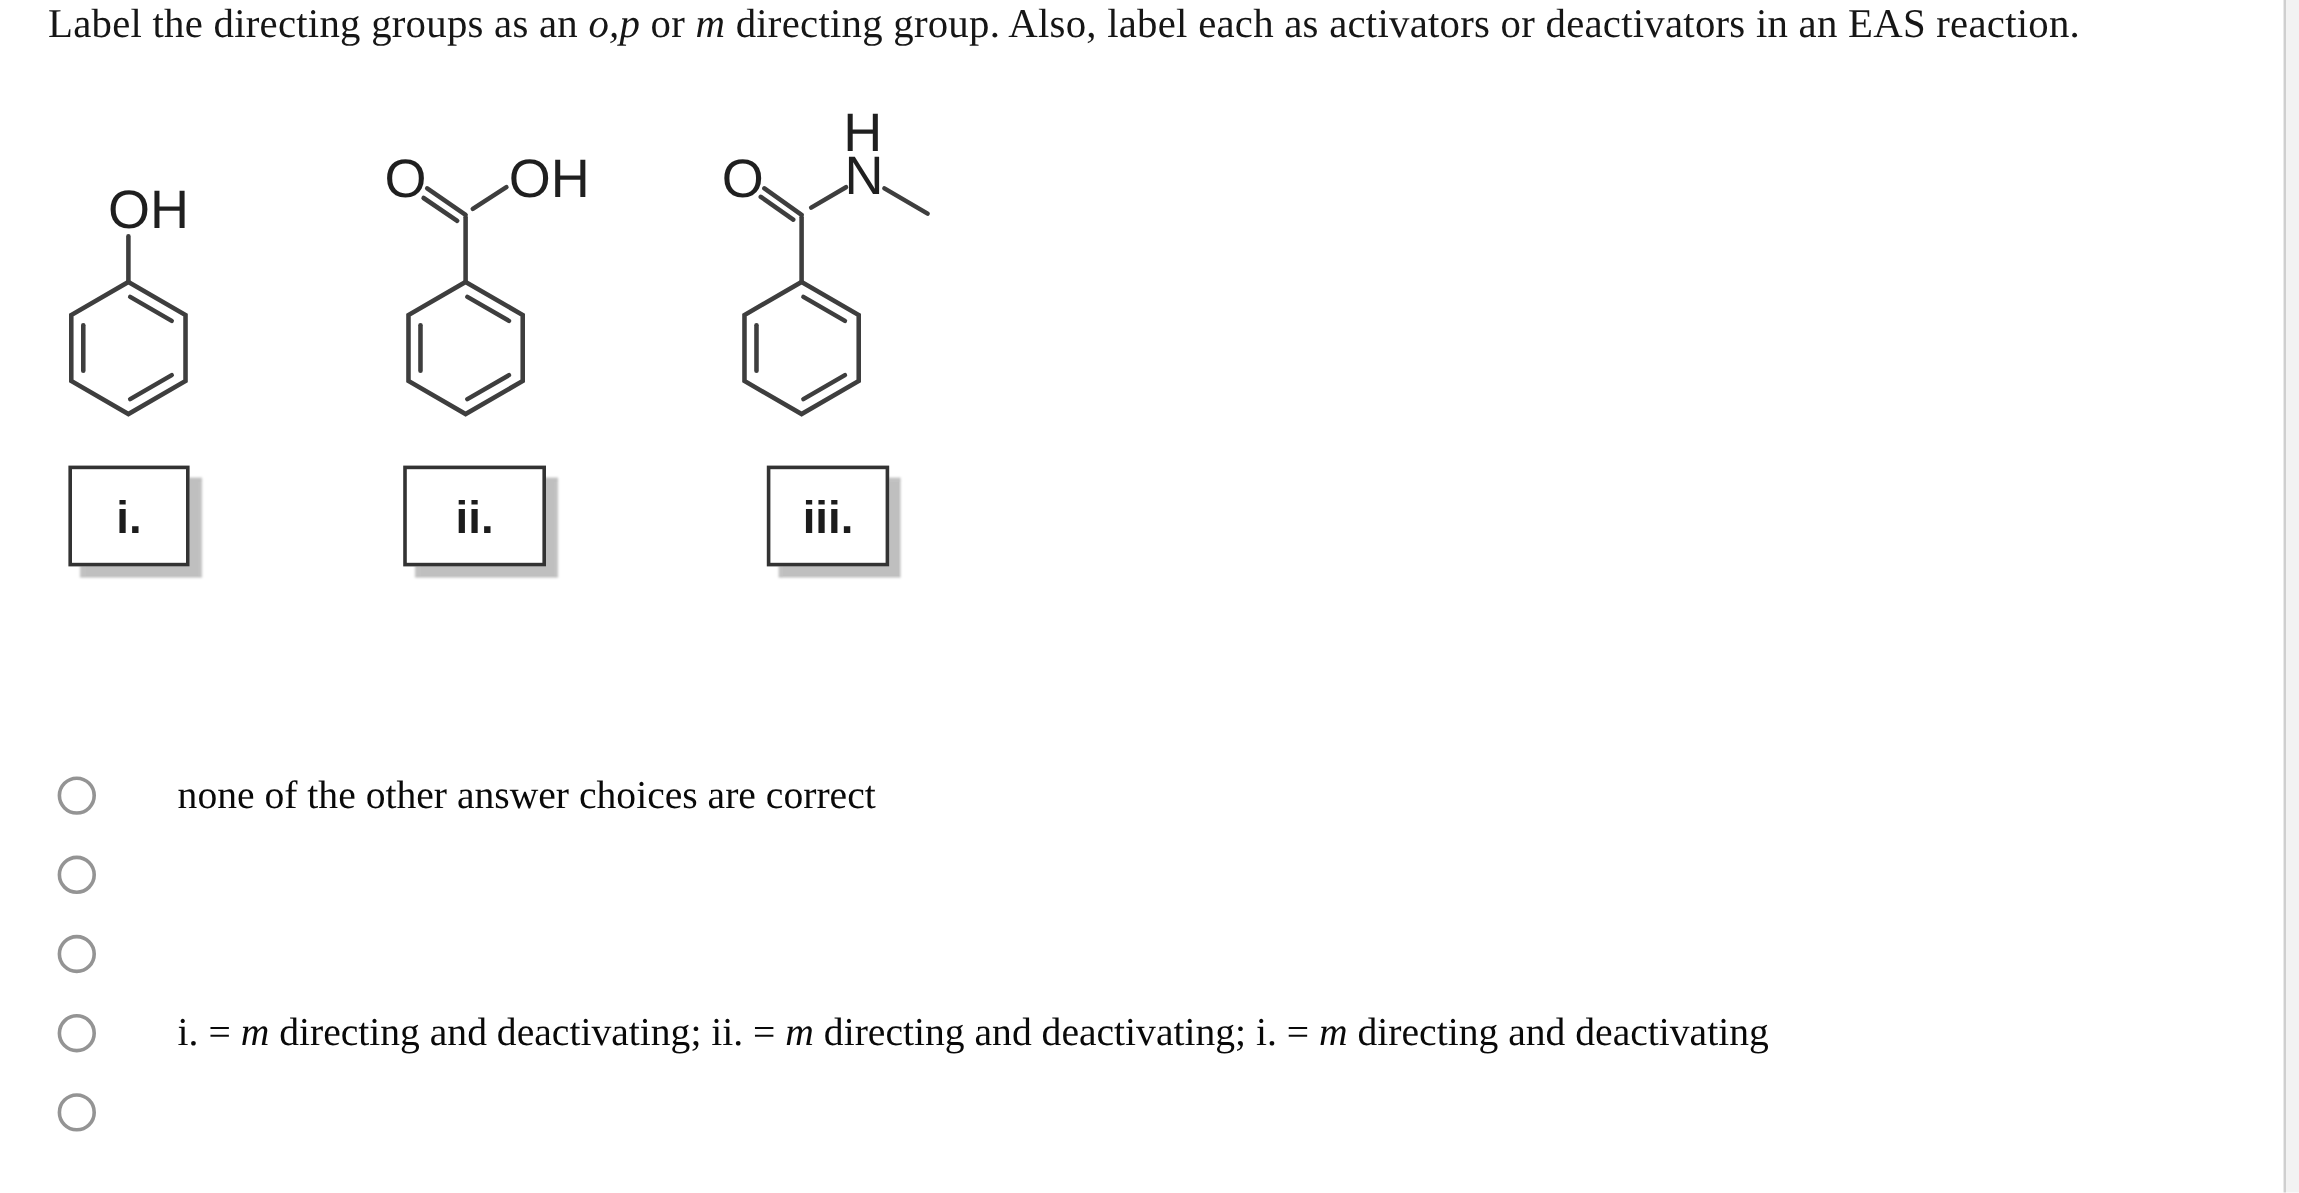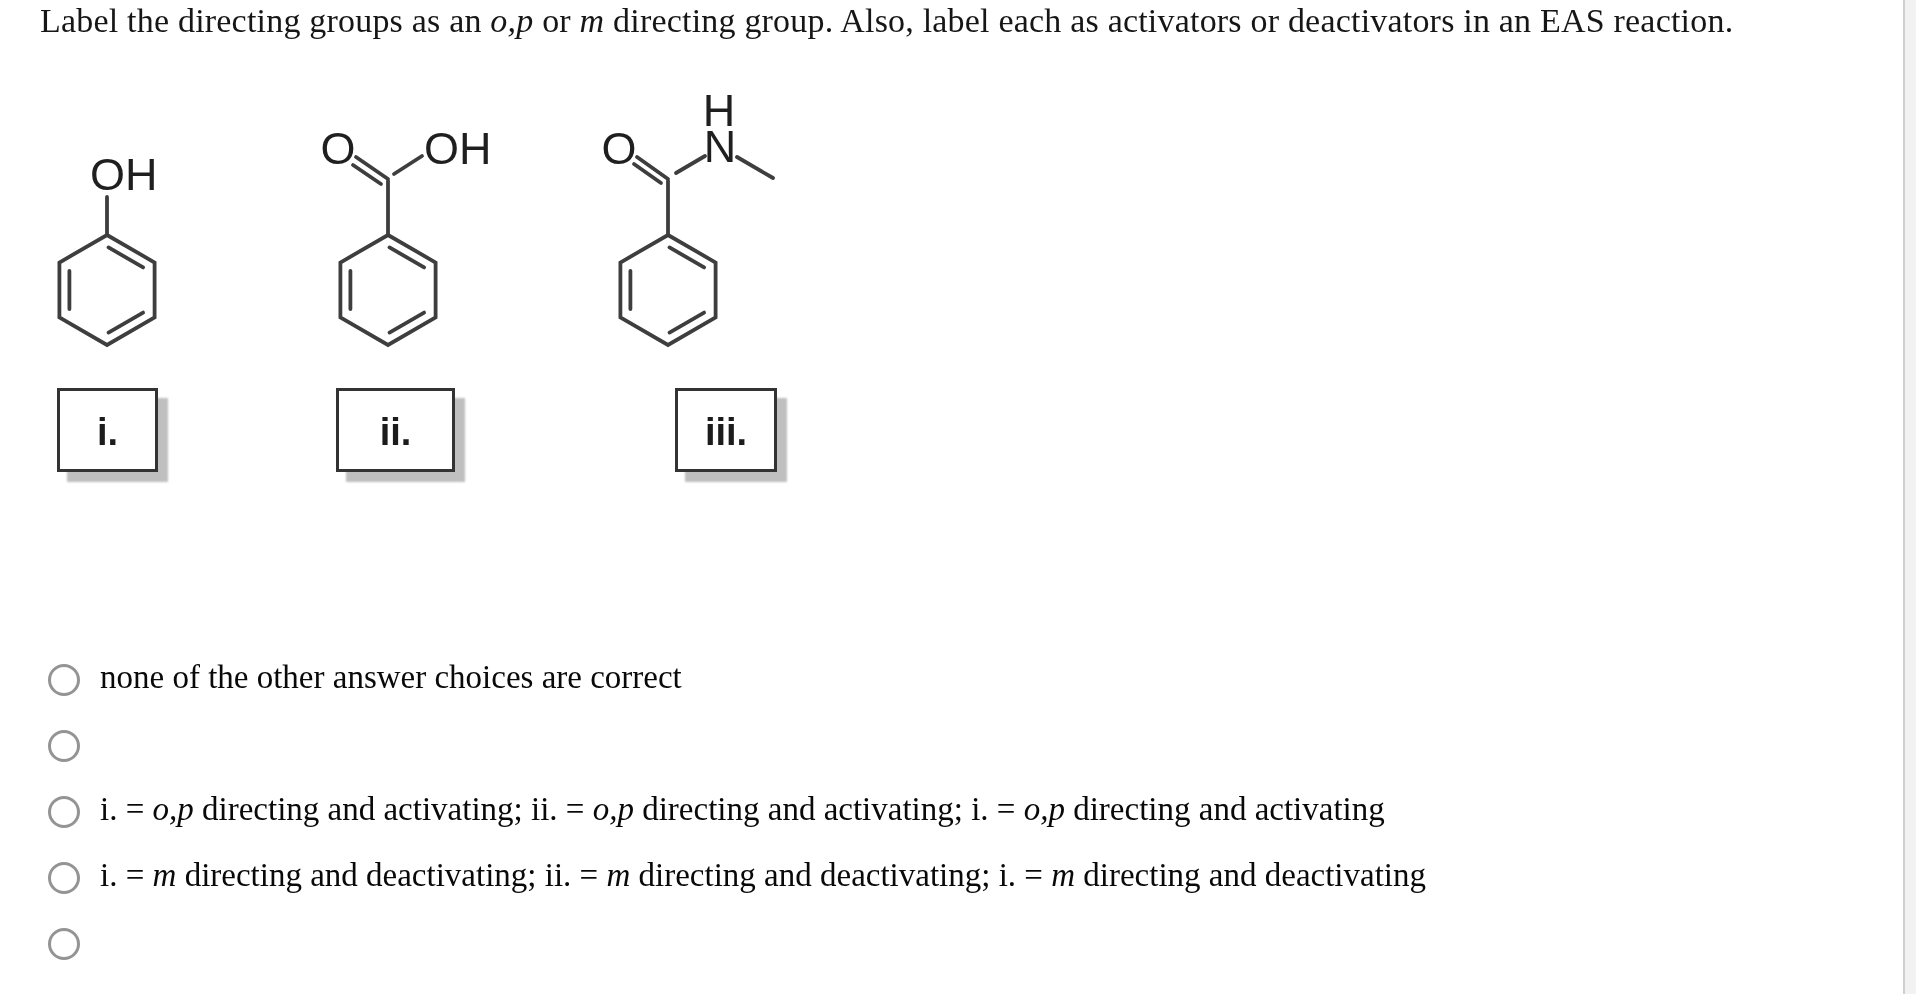"iii." #abox-3 { margin-left: 36px -> none }
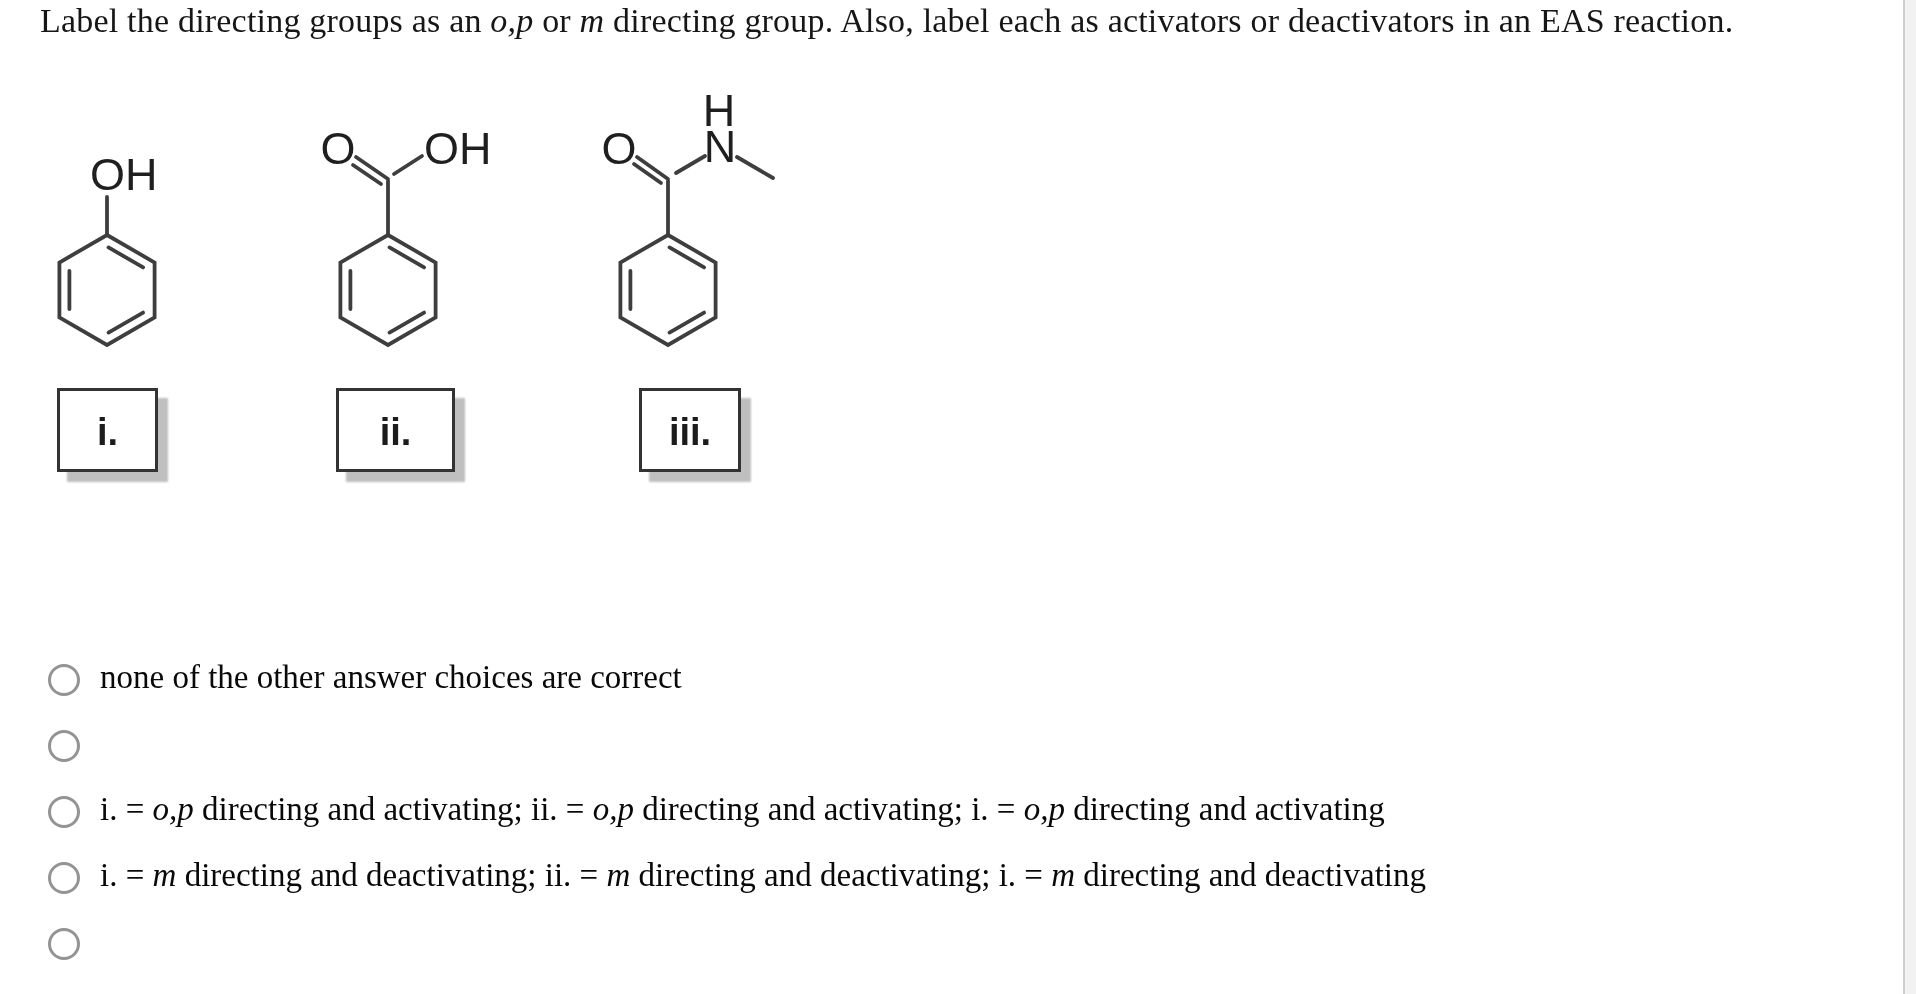"none of the other answer" .option { align-items: flex-end -> center; gap: none -> 48px }
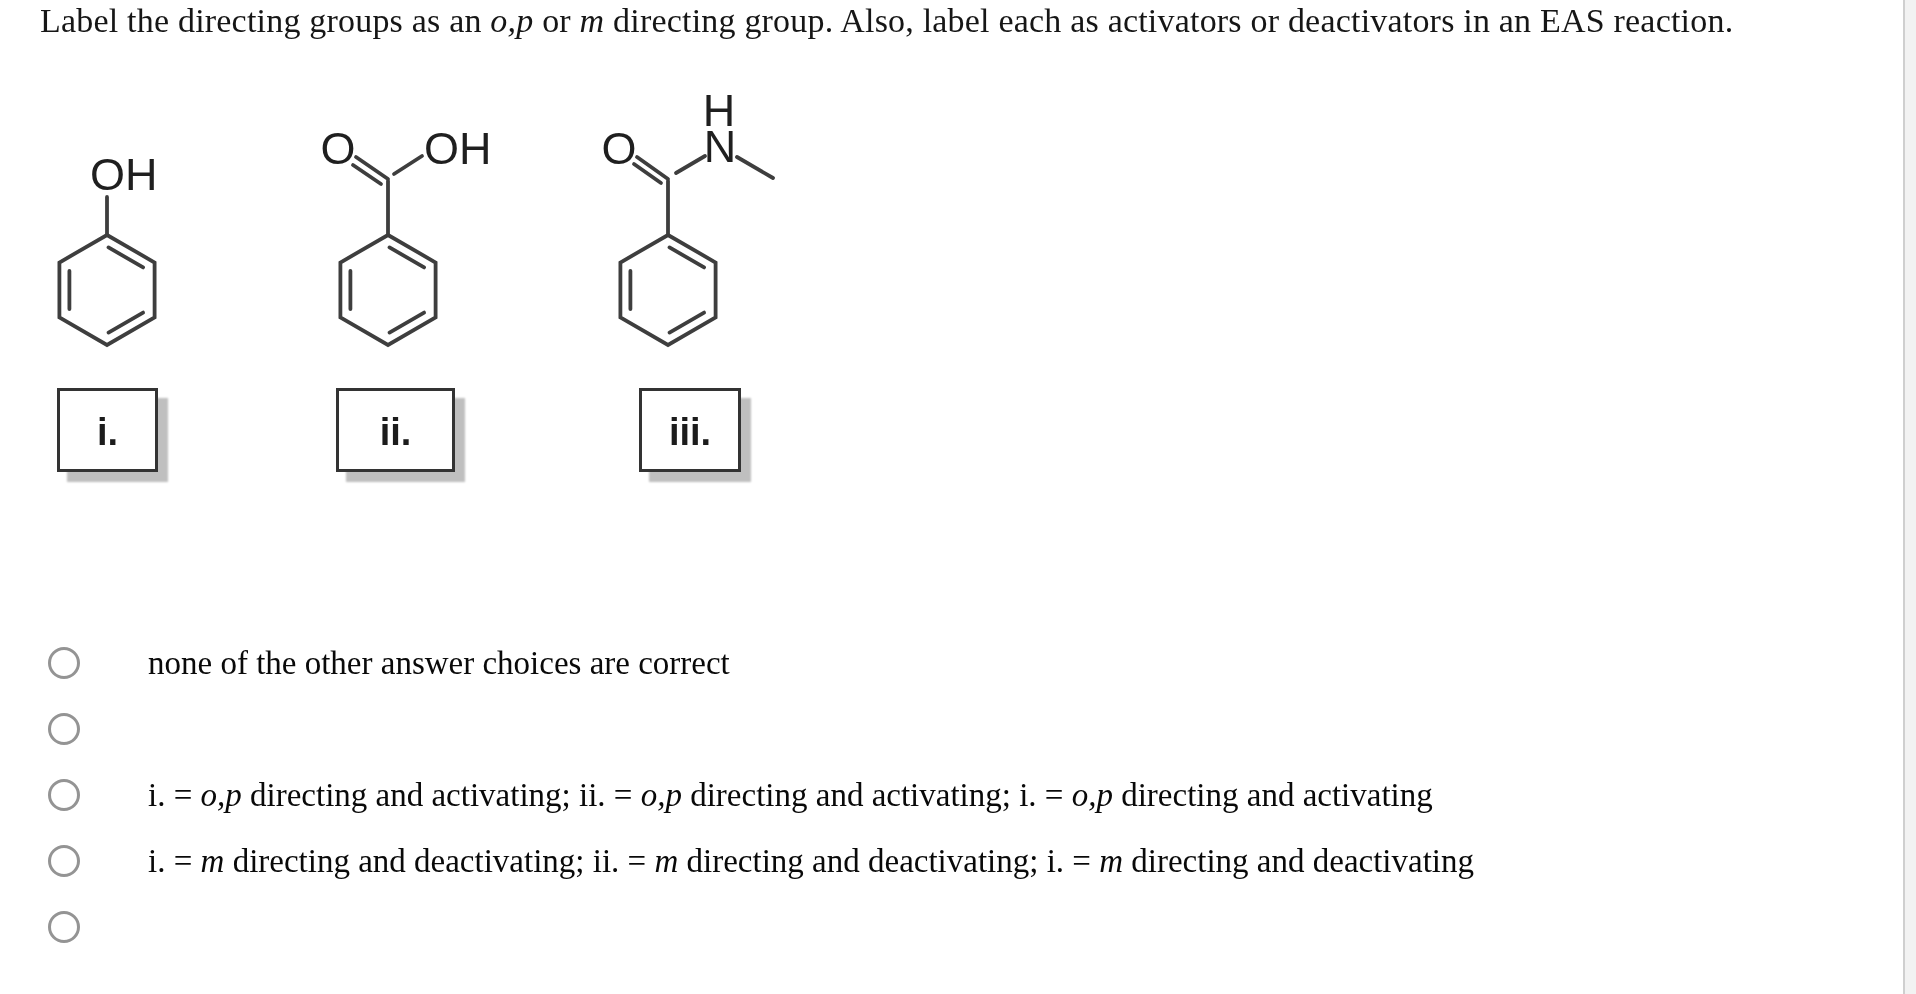"i. = o,p directing and" span.option-text { html: <span><span>i. = </span><i>o,p</i><span> directing and activating; ii. = </span><i>o,p</i><span> directing and activating; i. = </span><i>o,p</i><span> directing and activating</span></span> -> none }
